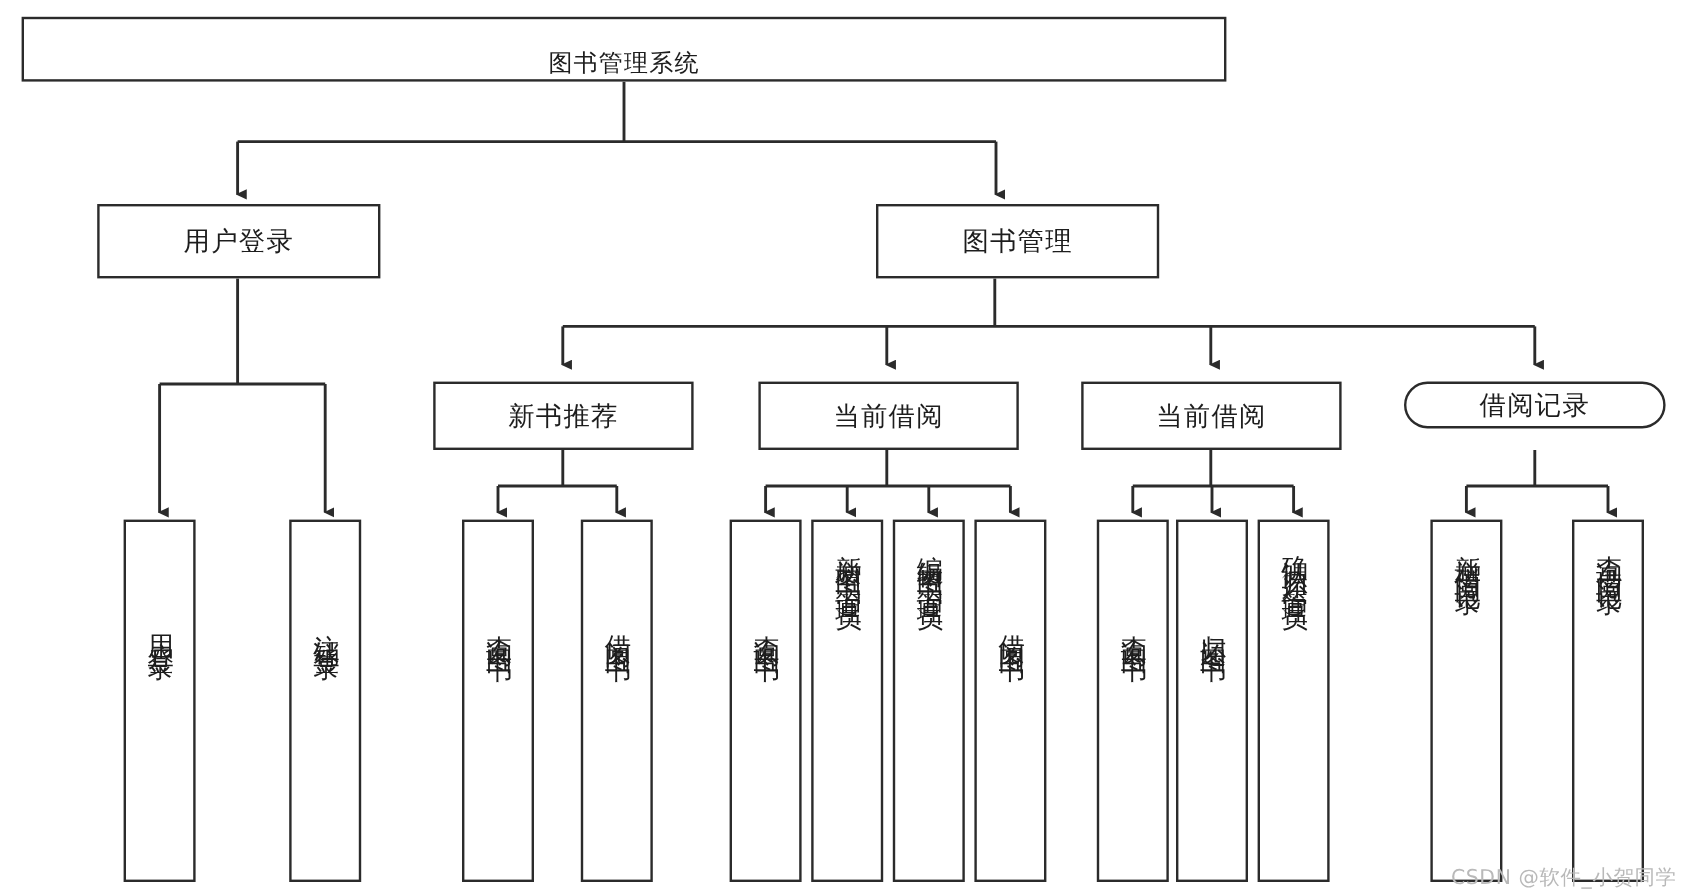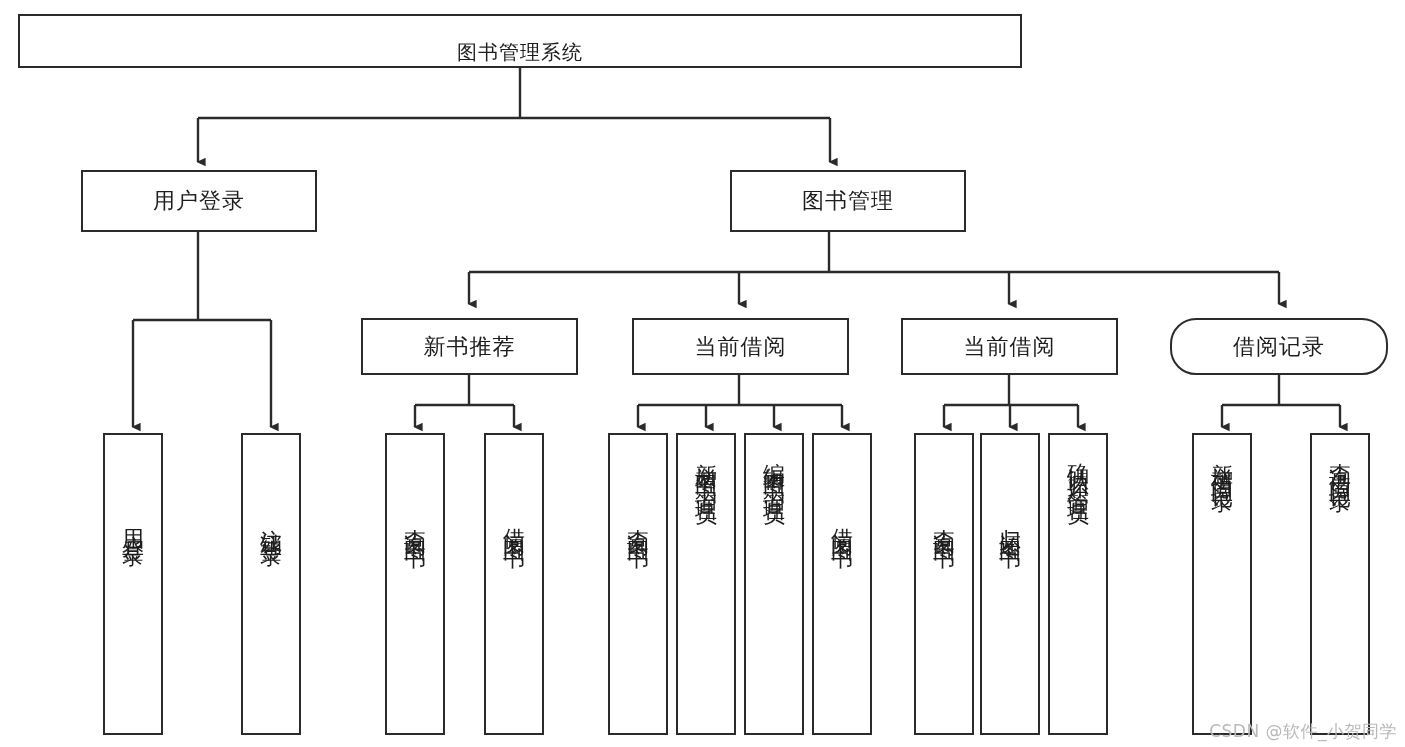"借阅记录" div.node { height: 57px -> 39px }
